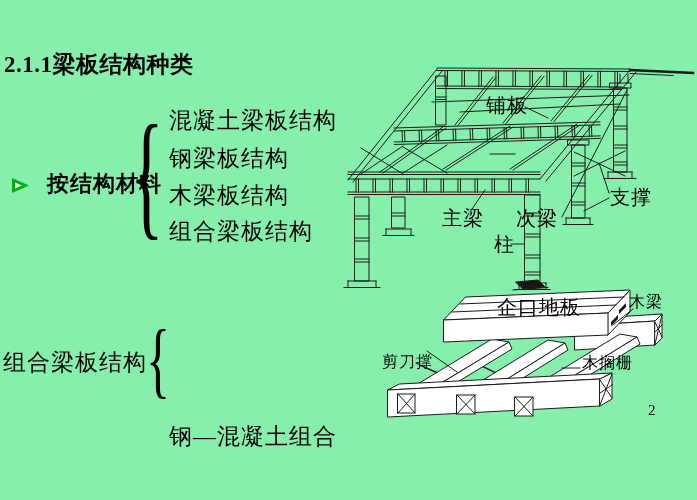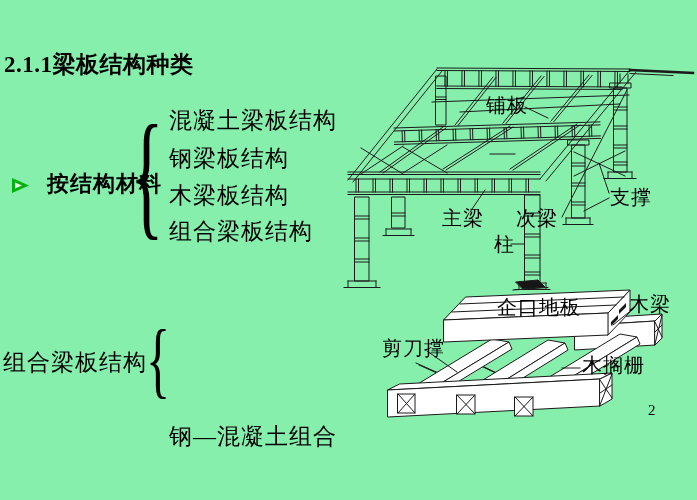"木梁" .dlabel2 { font-size: 20px -> 16px }
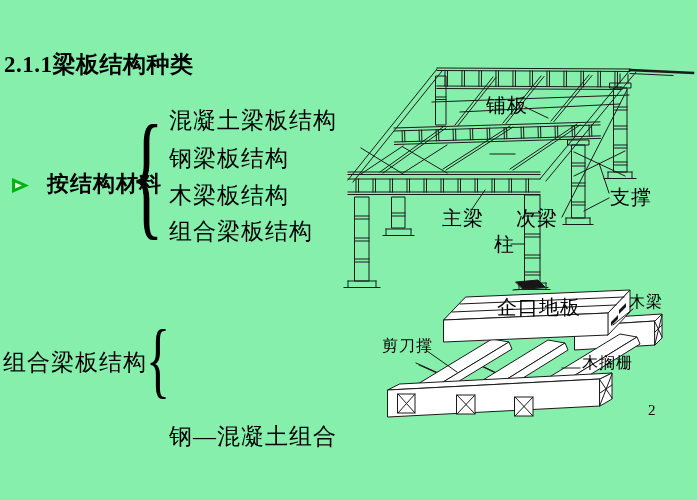"剪刀撑" div.abs { top: 337px -> 353px }
